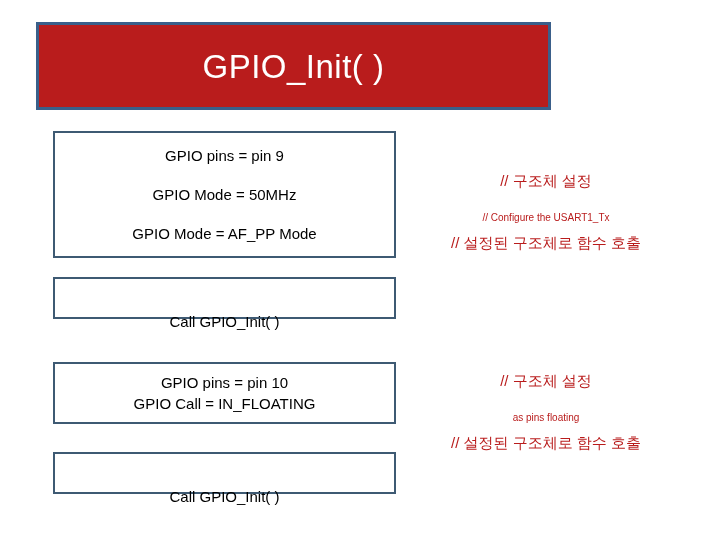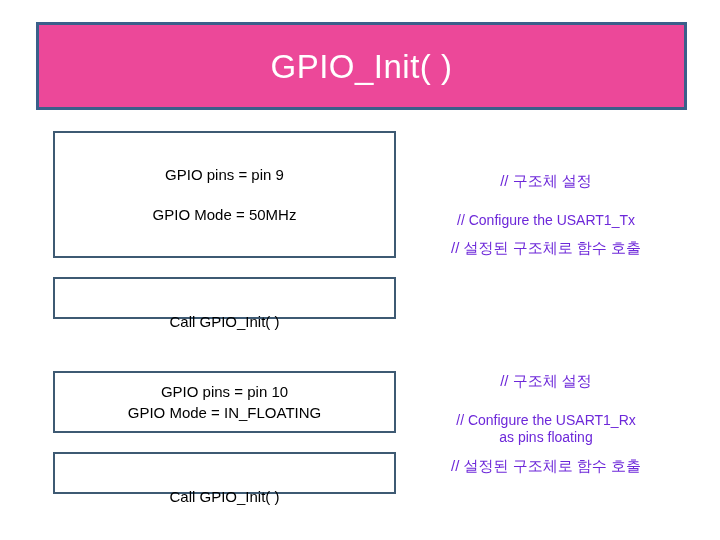"GPIO_Init( )" .title-banner { background: #ec4899 -> #b91c1c; width: 651px -> 515px }
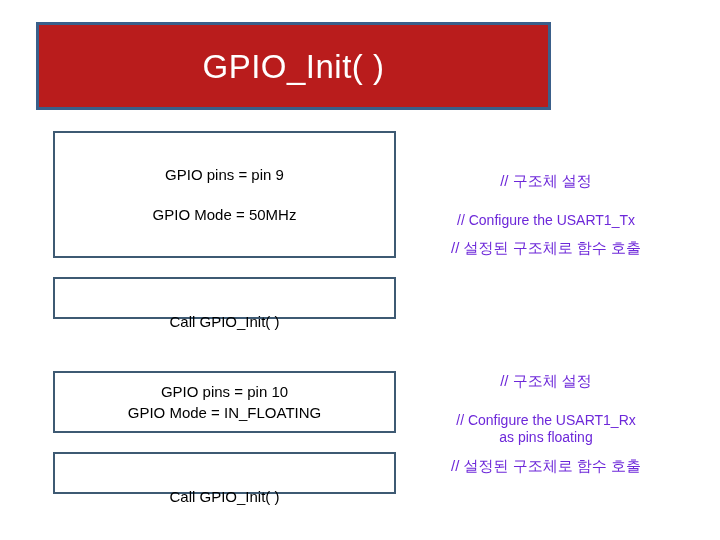"// 구조체 설정" .comment-line { color: #6d28d9 -> #b91c1c }
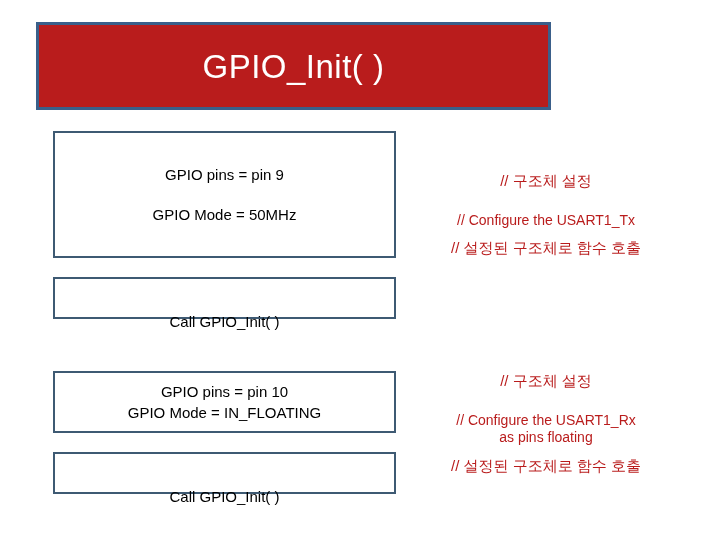"// Configure the USART1_Tx" .c-en { font-size: 14px -> 10px }
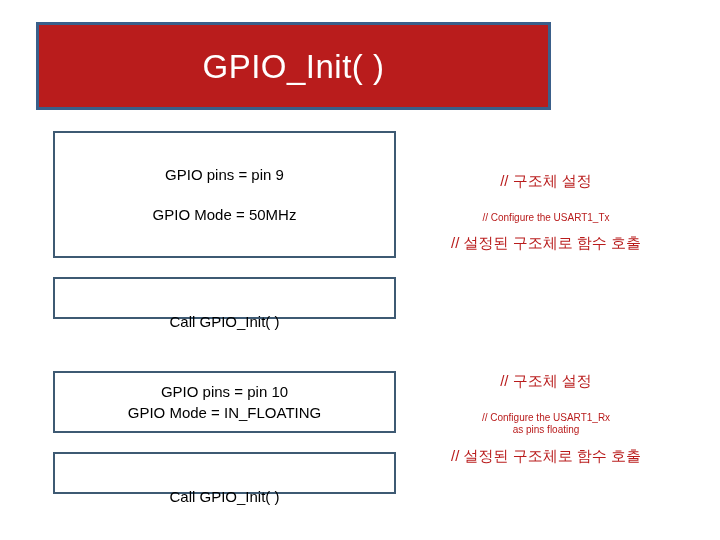"GPIO Mode = AF_PP Mode" span.flow-line { html: none -> <span>GPIO Mode = AF_PP Mode</span> }
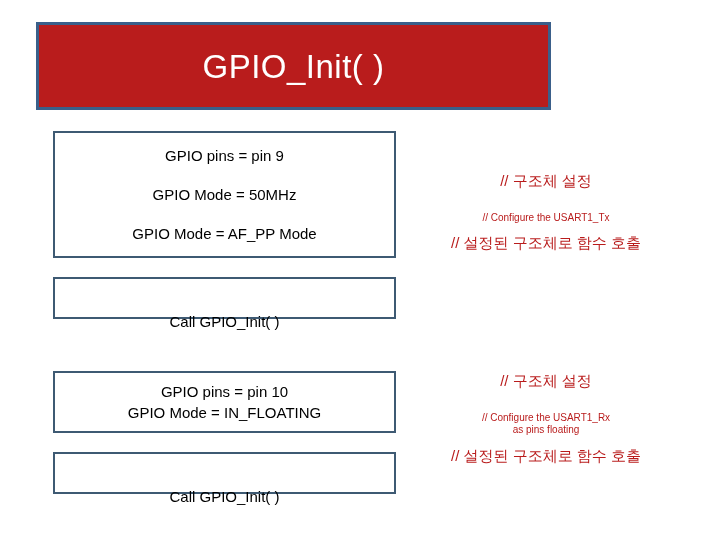"GPIO pins = pin 10" #box-gpio-rx-config { top: 371px -> 362px }
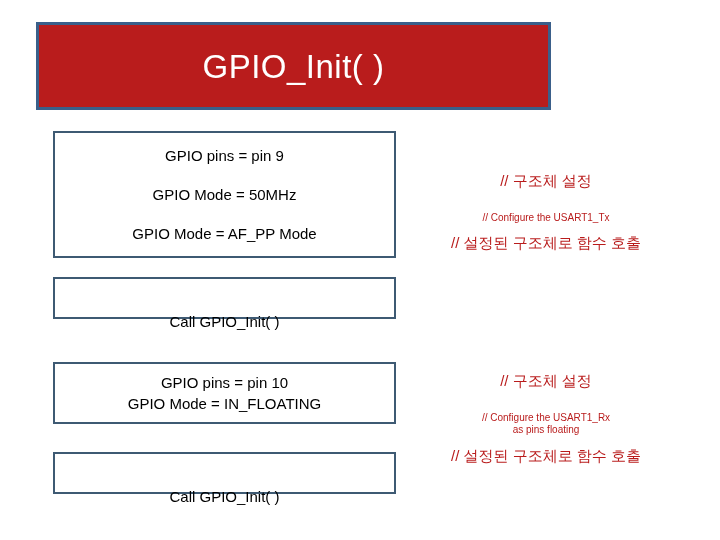"GPIO Mode = IN_FLOATING" span.flow-line { text: Mode -> Call }
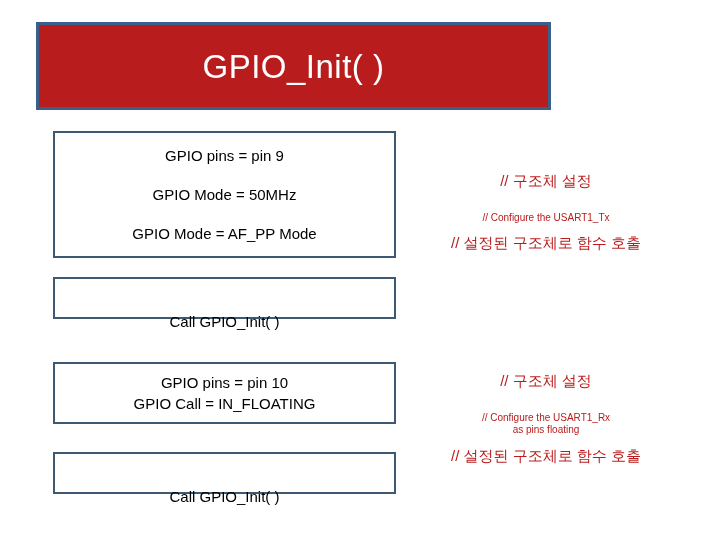"// Configure the USART1_Rx" div.comment-line { html: <div>// Configure the USART1_Rx</div> -> none }
